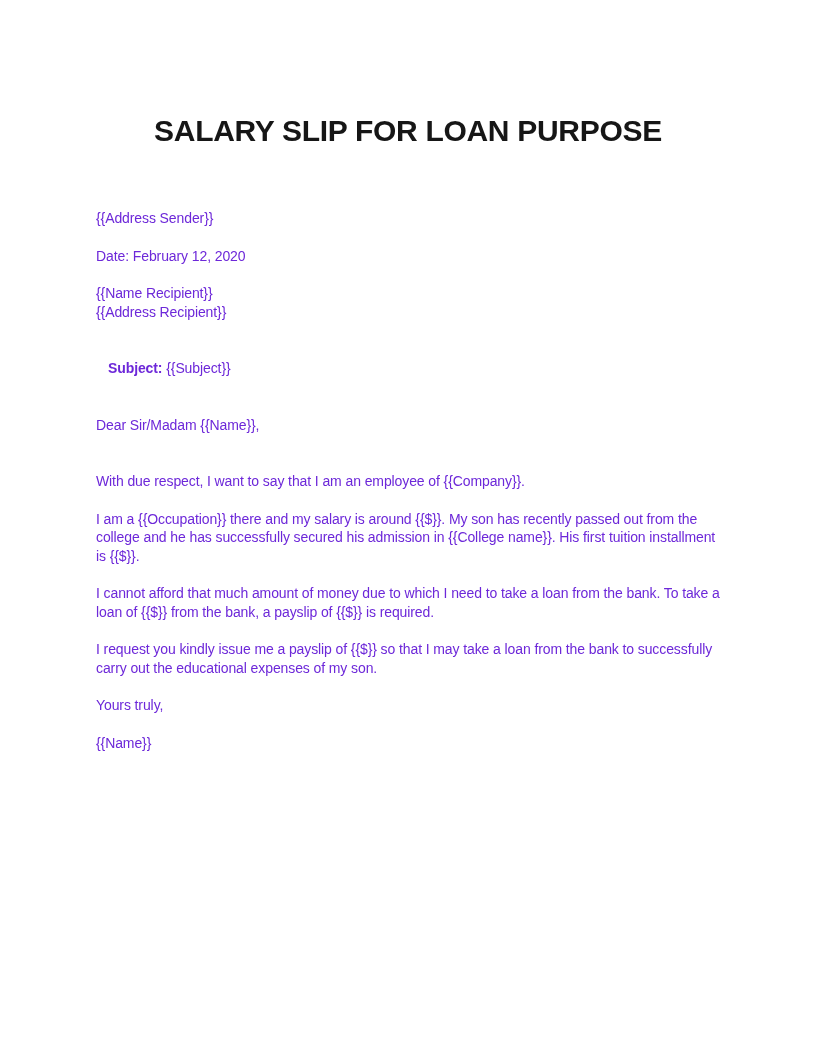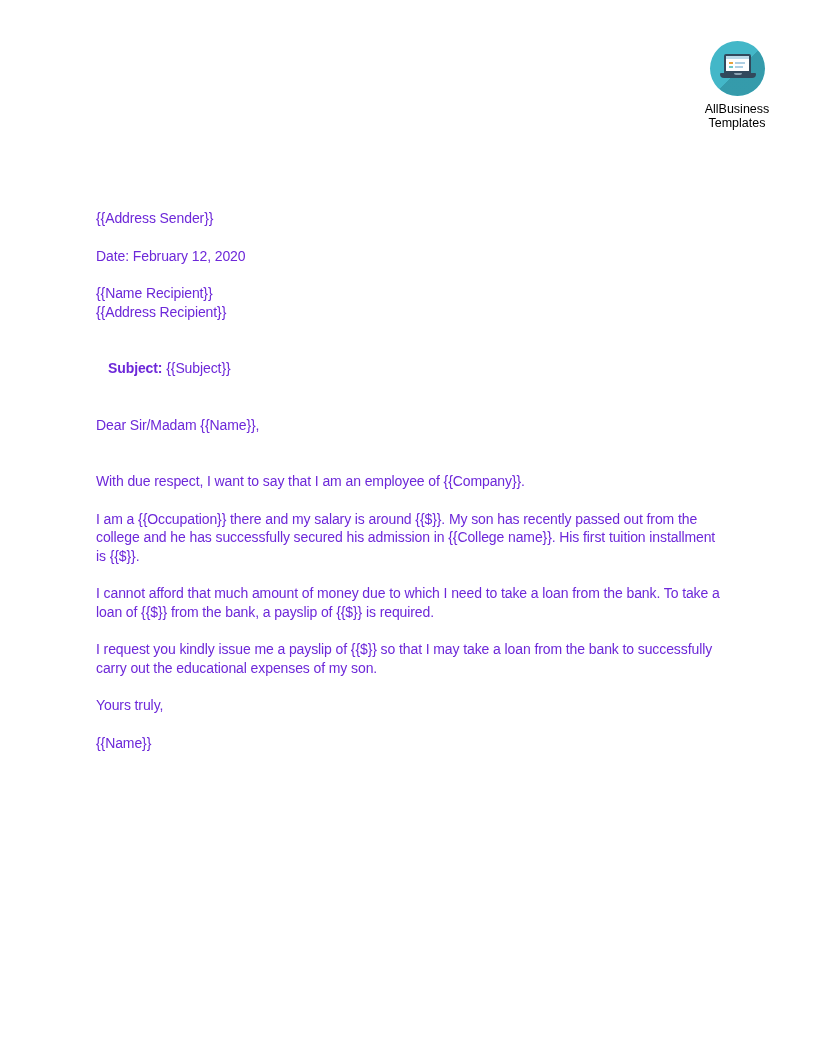"AllBusiness" div.logo { html: <div> <div> <div> <div></div> <div></div> <div></div> <div></div> <div></div> </div> <div> <div></div> </div> </div> <div> <div>AllBusiness</div> <div>Templates</div> </div> </div> -> none }
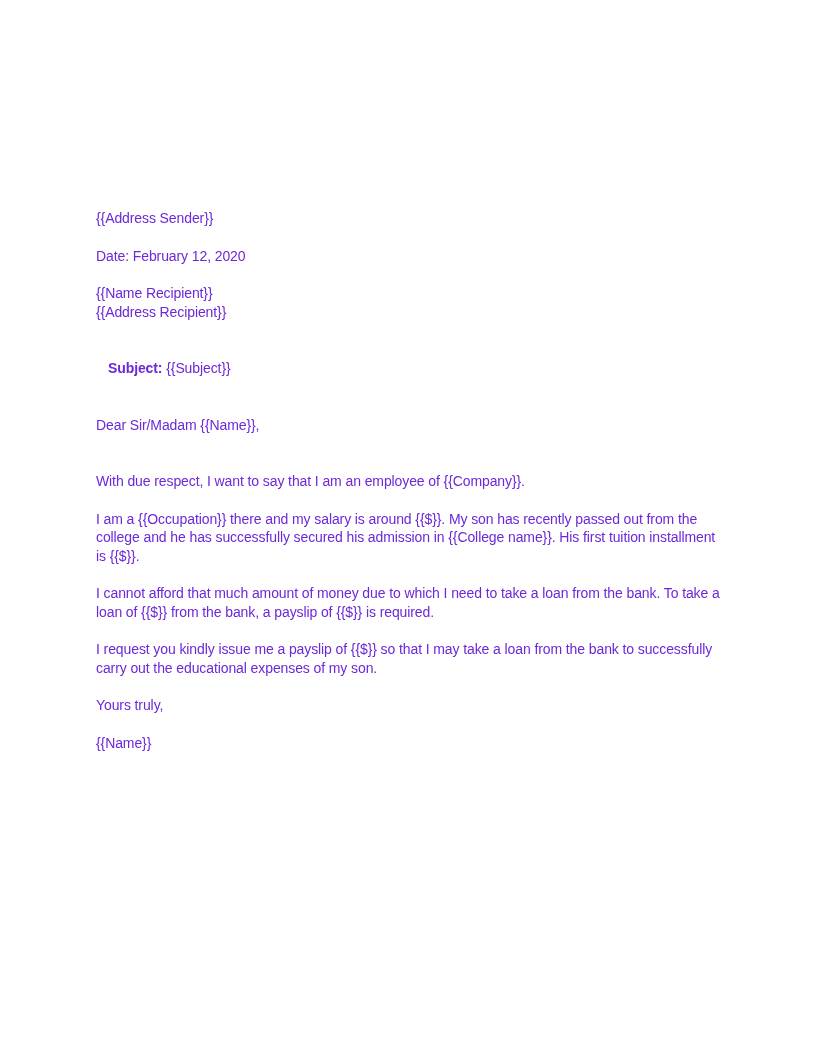"SALARY SLIP FOR LOAN PURPOSE" div.title { html: none -> <div>SALARY SLIP FOR LOAN PURPOSE</div> }
